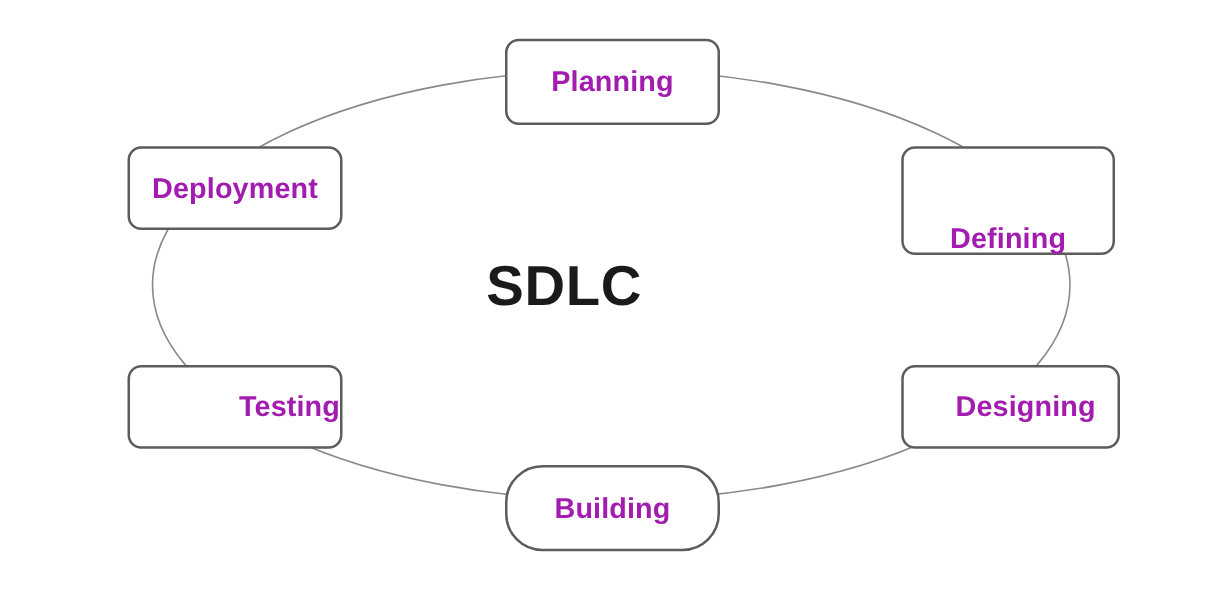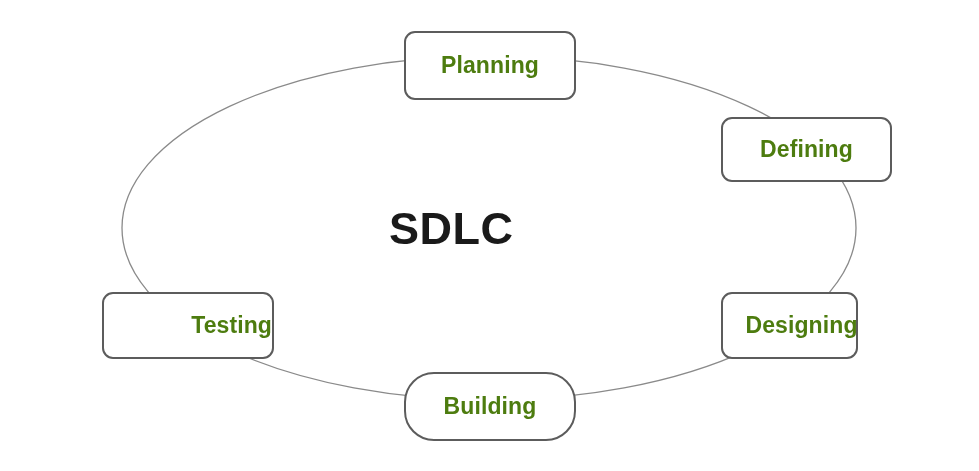"Planning" .phase-label { color: #4d7c0f -> #a21caf }
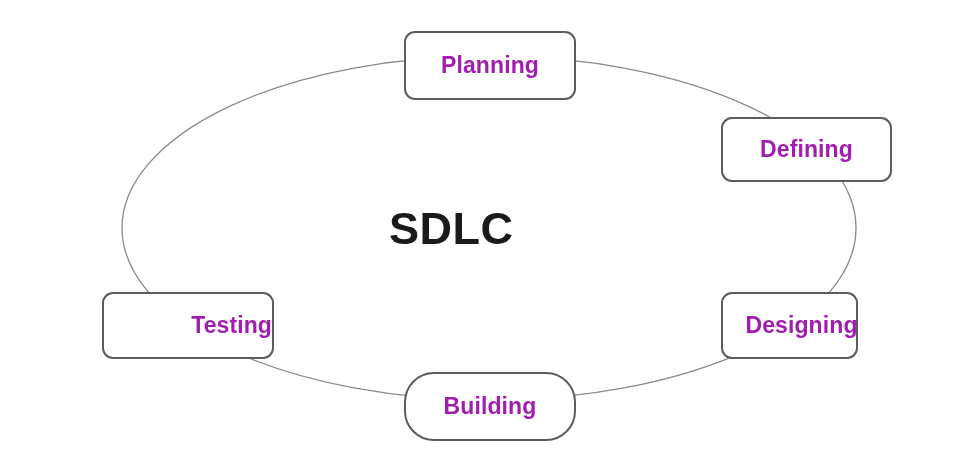"Deployment" div.phase-box { html: none -> <div> <span>Deployment</span> </div> }
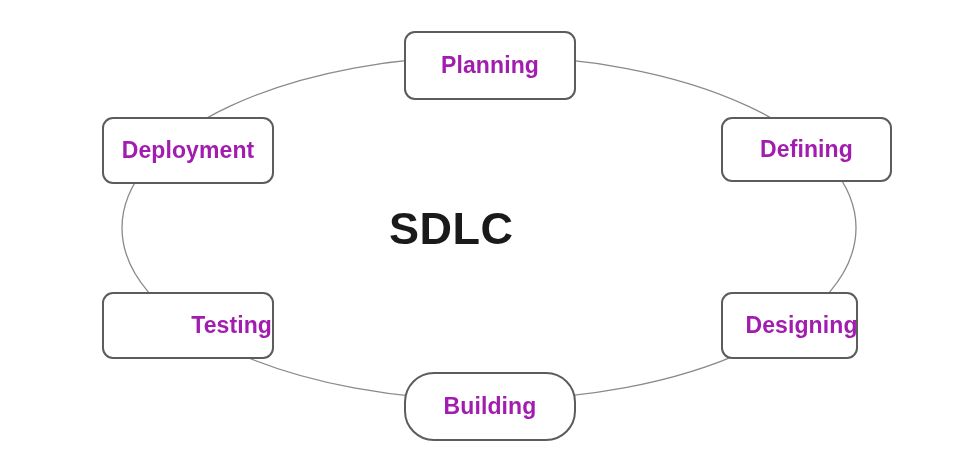"Defining" #box-defining { align-items: none -> flex-end; height: 65px -> 87px }
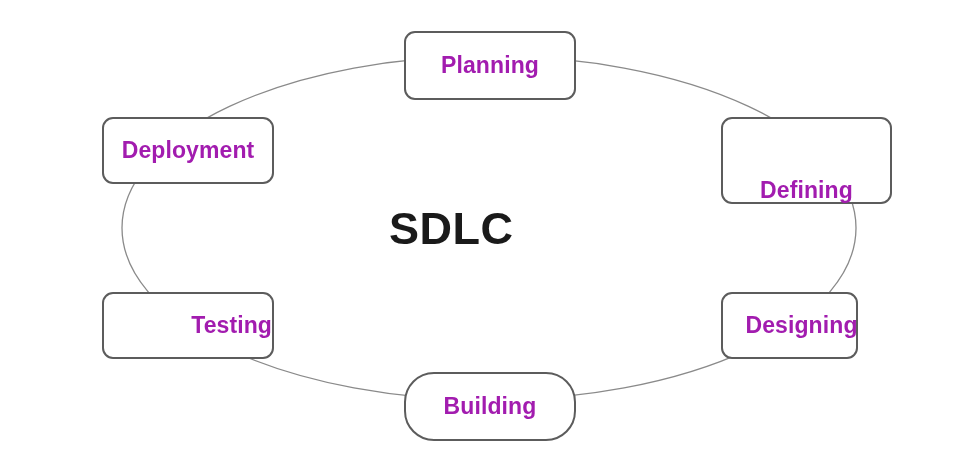"Designing" #box-designing { width: 137px -> 175px }
